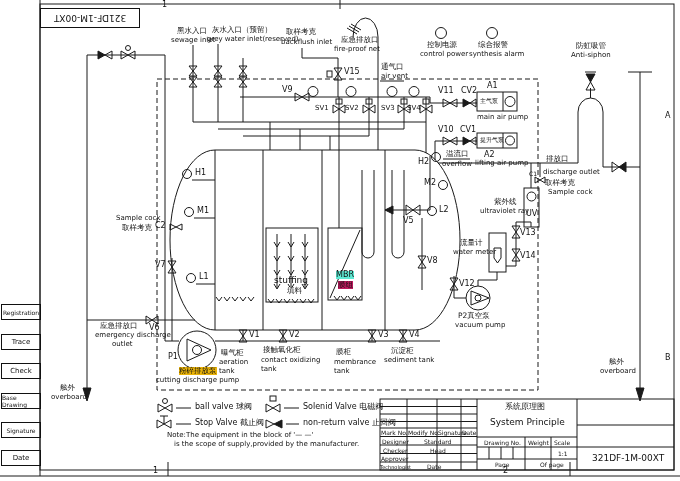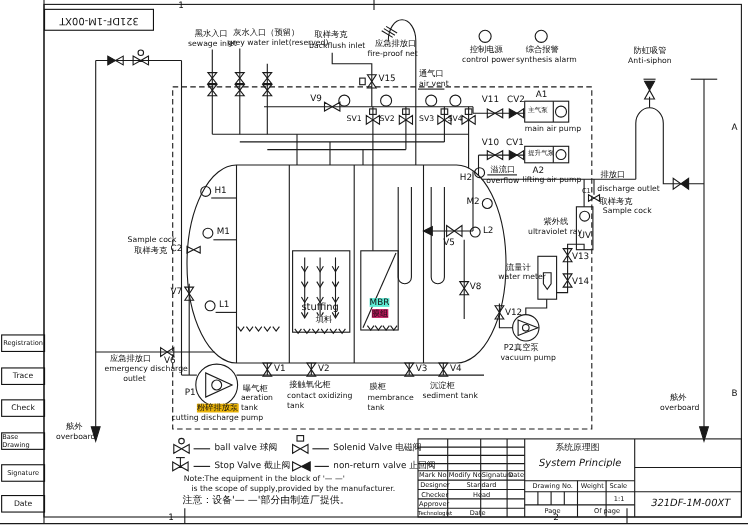"System Principle" .lg { font-style: italic -> none }
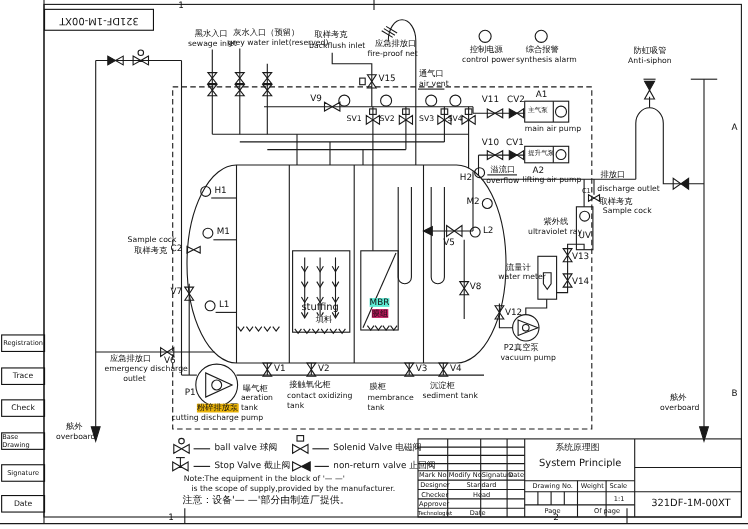"注意：设备'— —'部分由制造厂提供。" div.lbl { html: <div>注意：设备'— —'部分由制造厂提供。</div> -> none }
